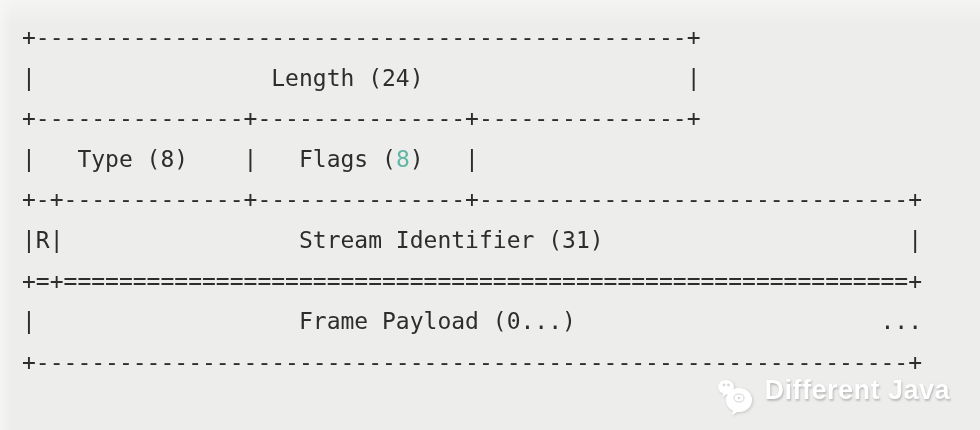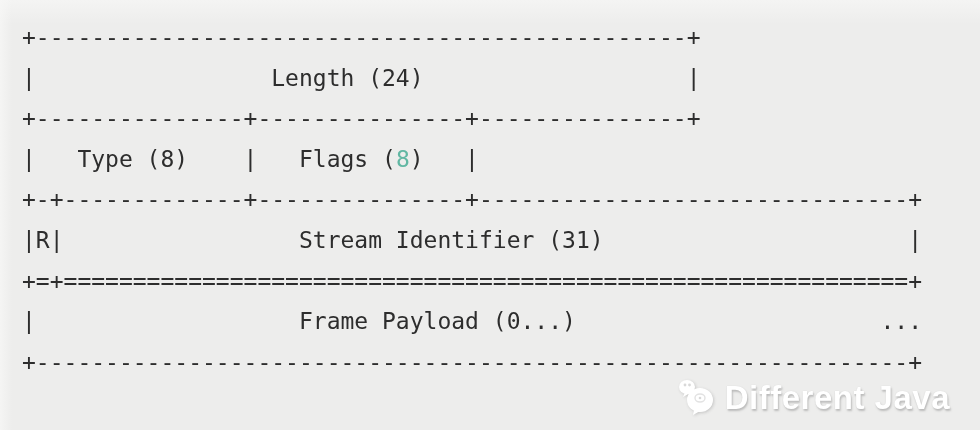"Different Java" .watermark { align-items: flex-end -> flex-start; font-size: 33px -> 27px }
